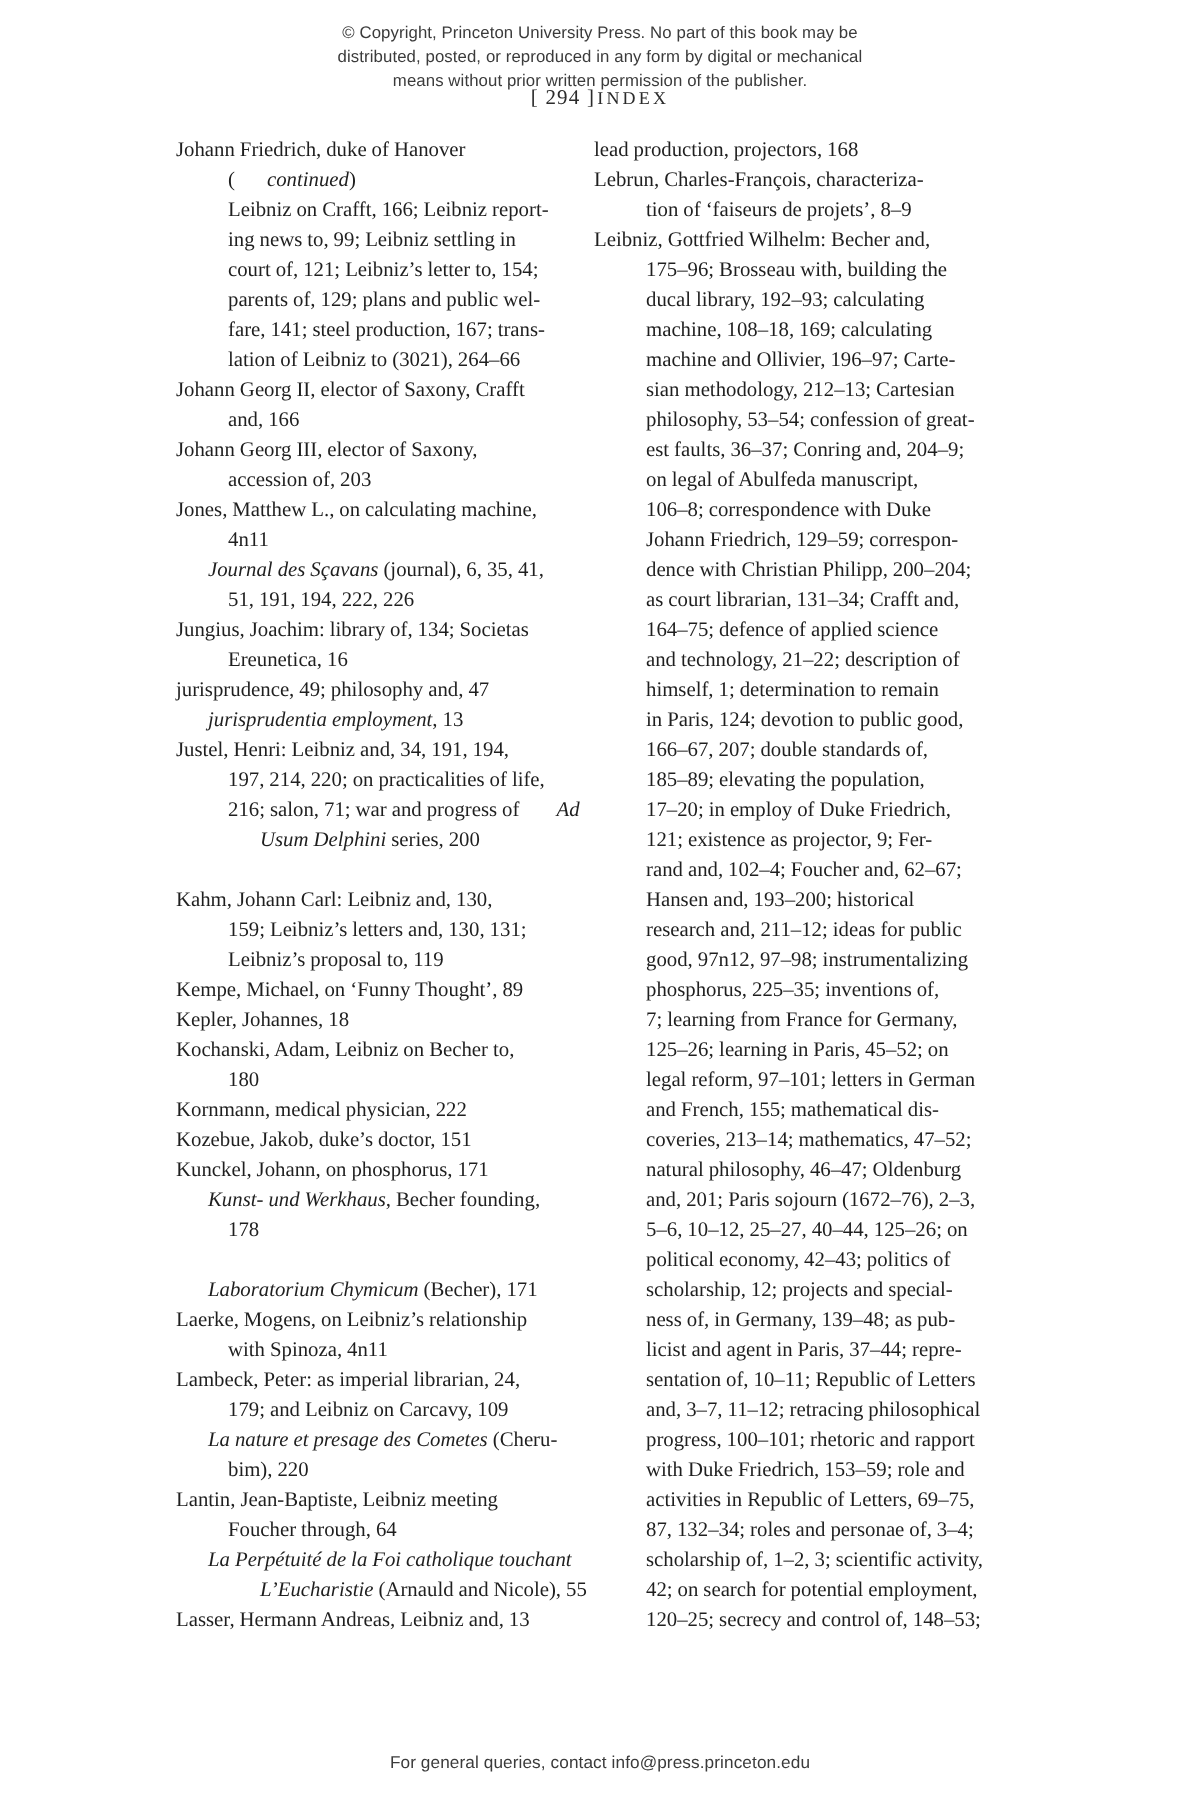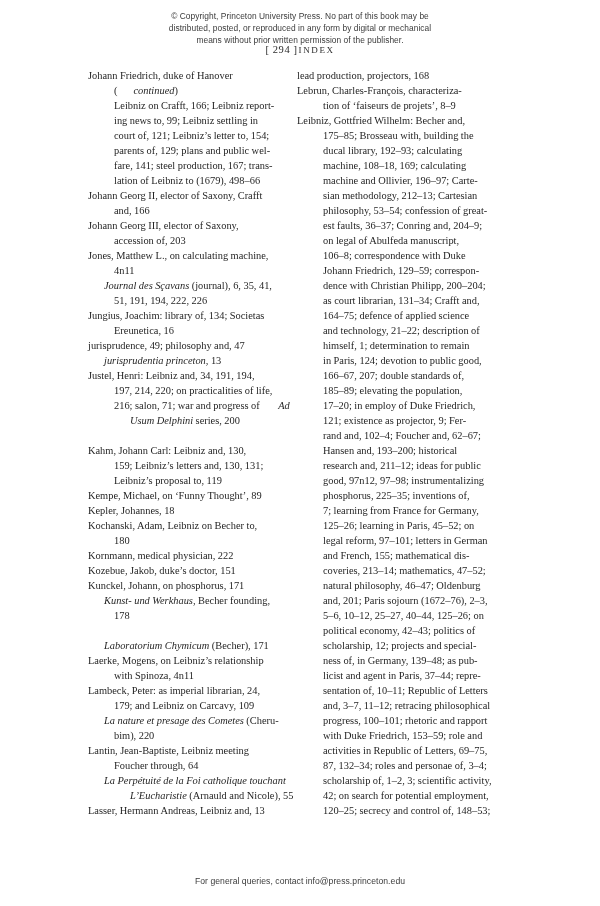"175–85; Brosseau with, building the" div.entry { text: 85 -> 96 }
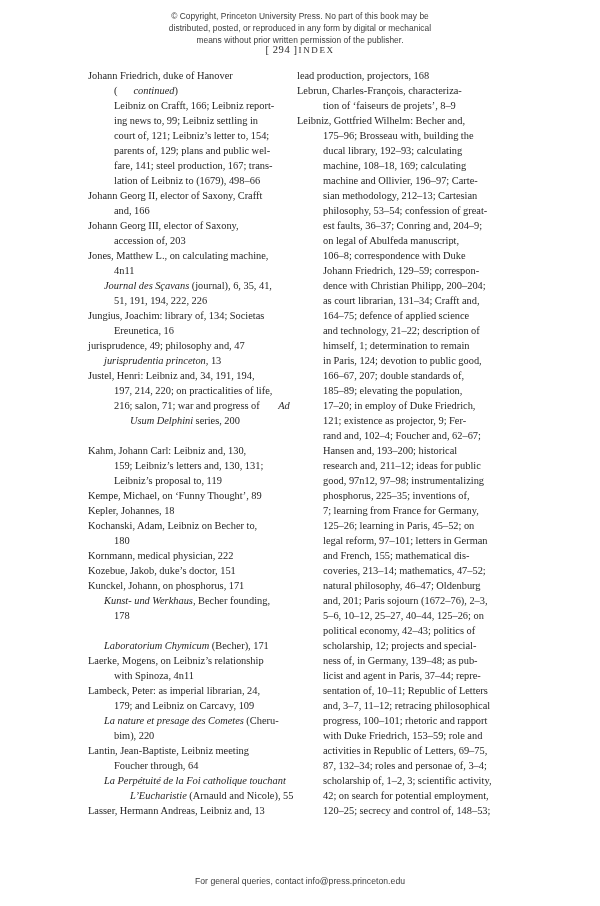"lation of Leibniz to (1679)," div.entry { text: 1679), 498 -> 3021), 264 }
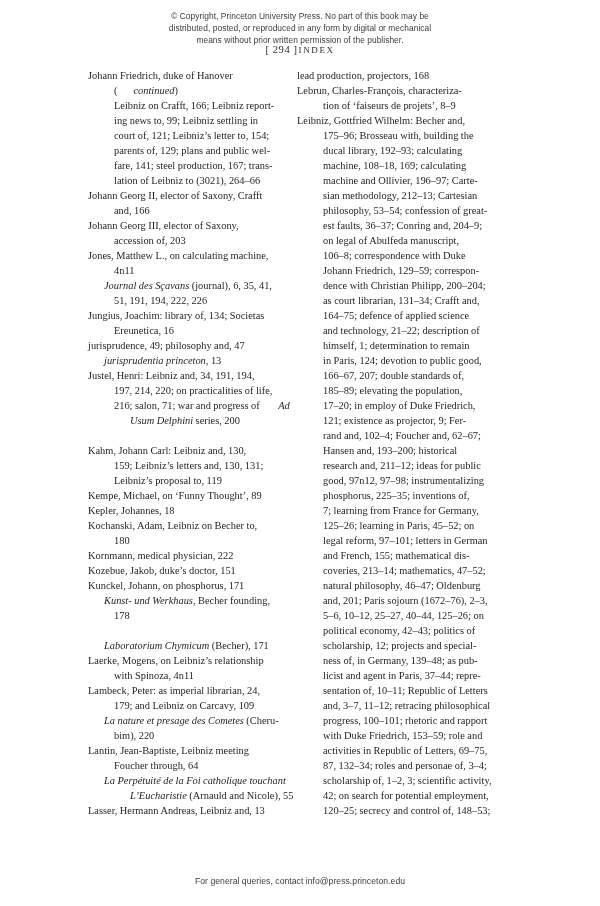"jurisprudentia princeton" i { text: princeton -> employment }
